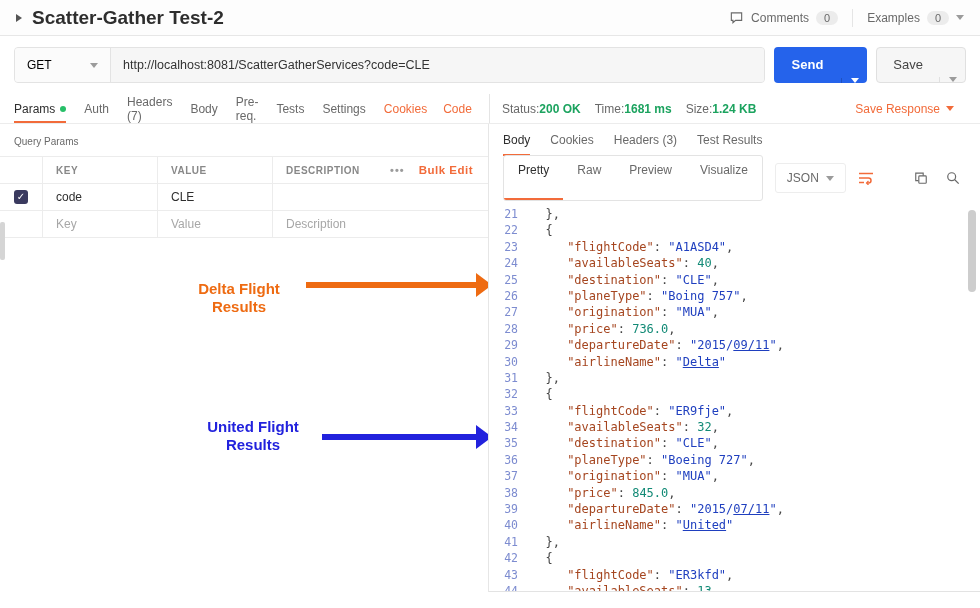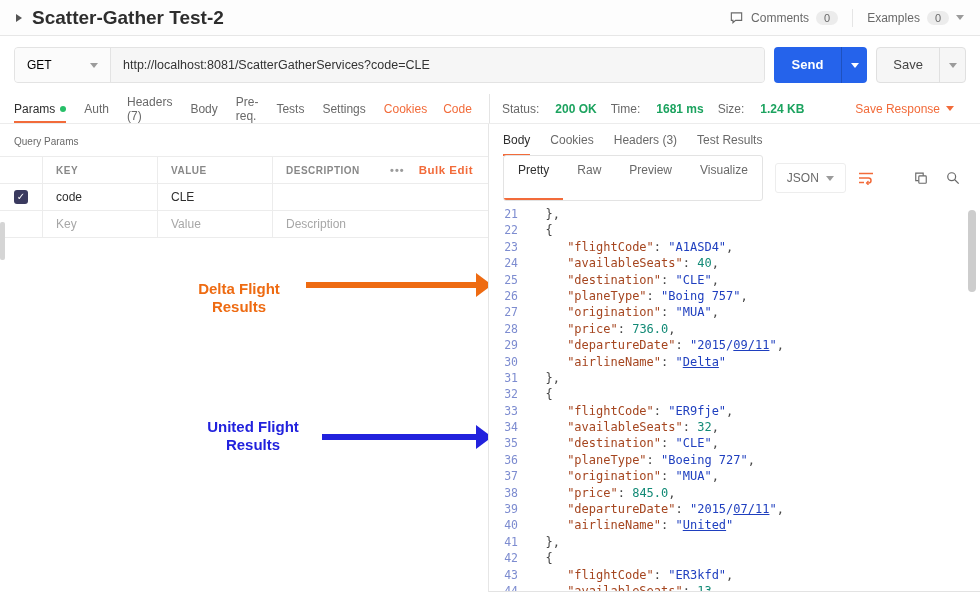"Send" .btn-split { align-items: none -> flex-end }
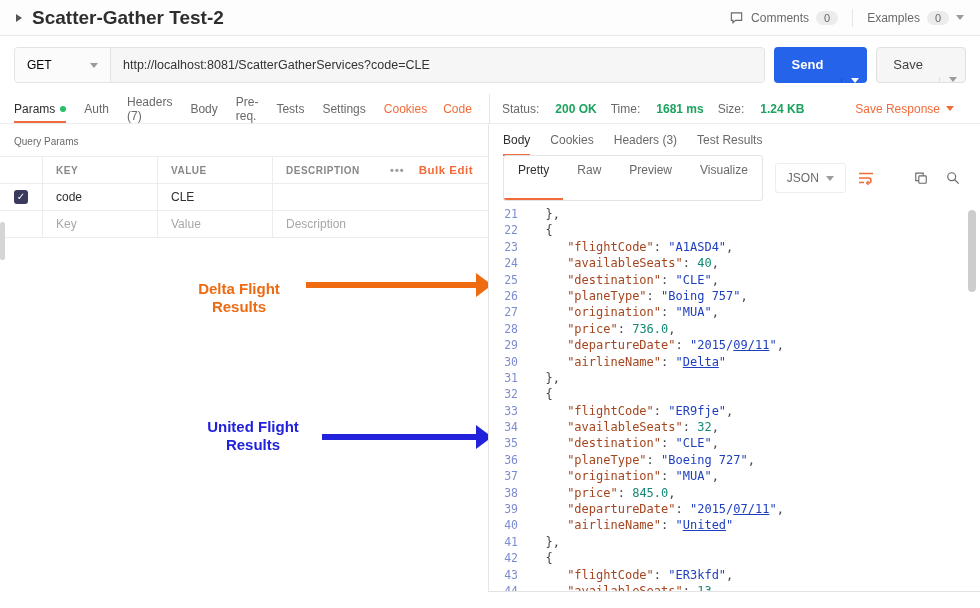"Status:" .meta-pair { gap: 16px -> 0 }
